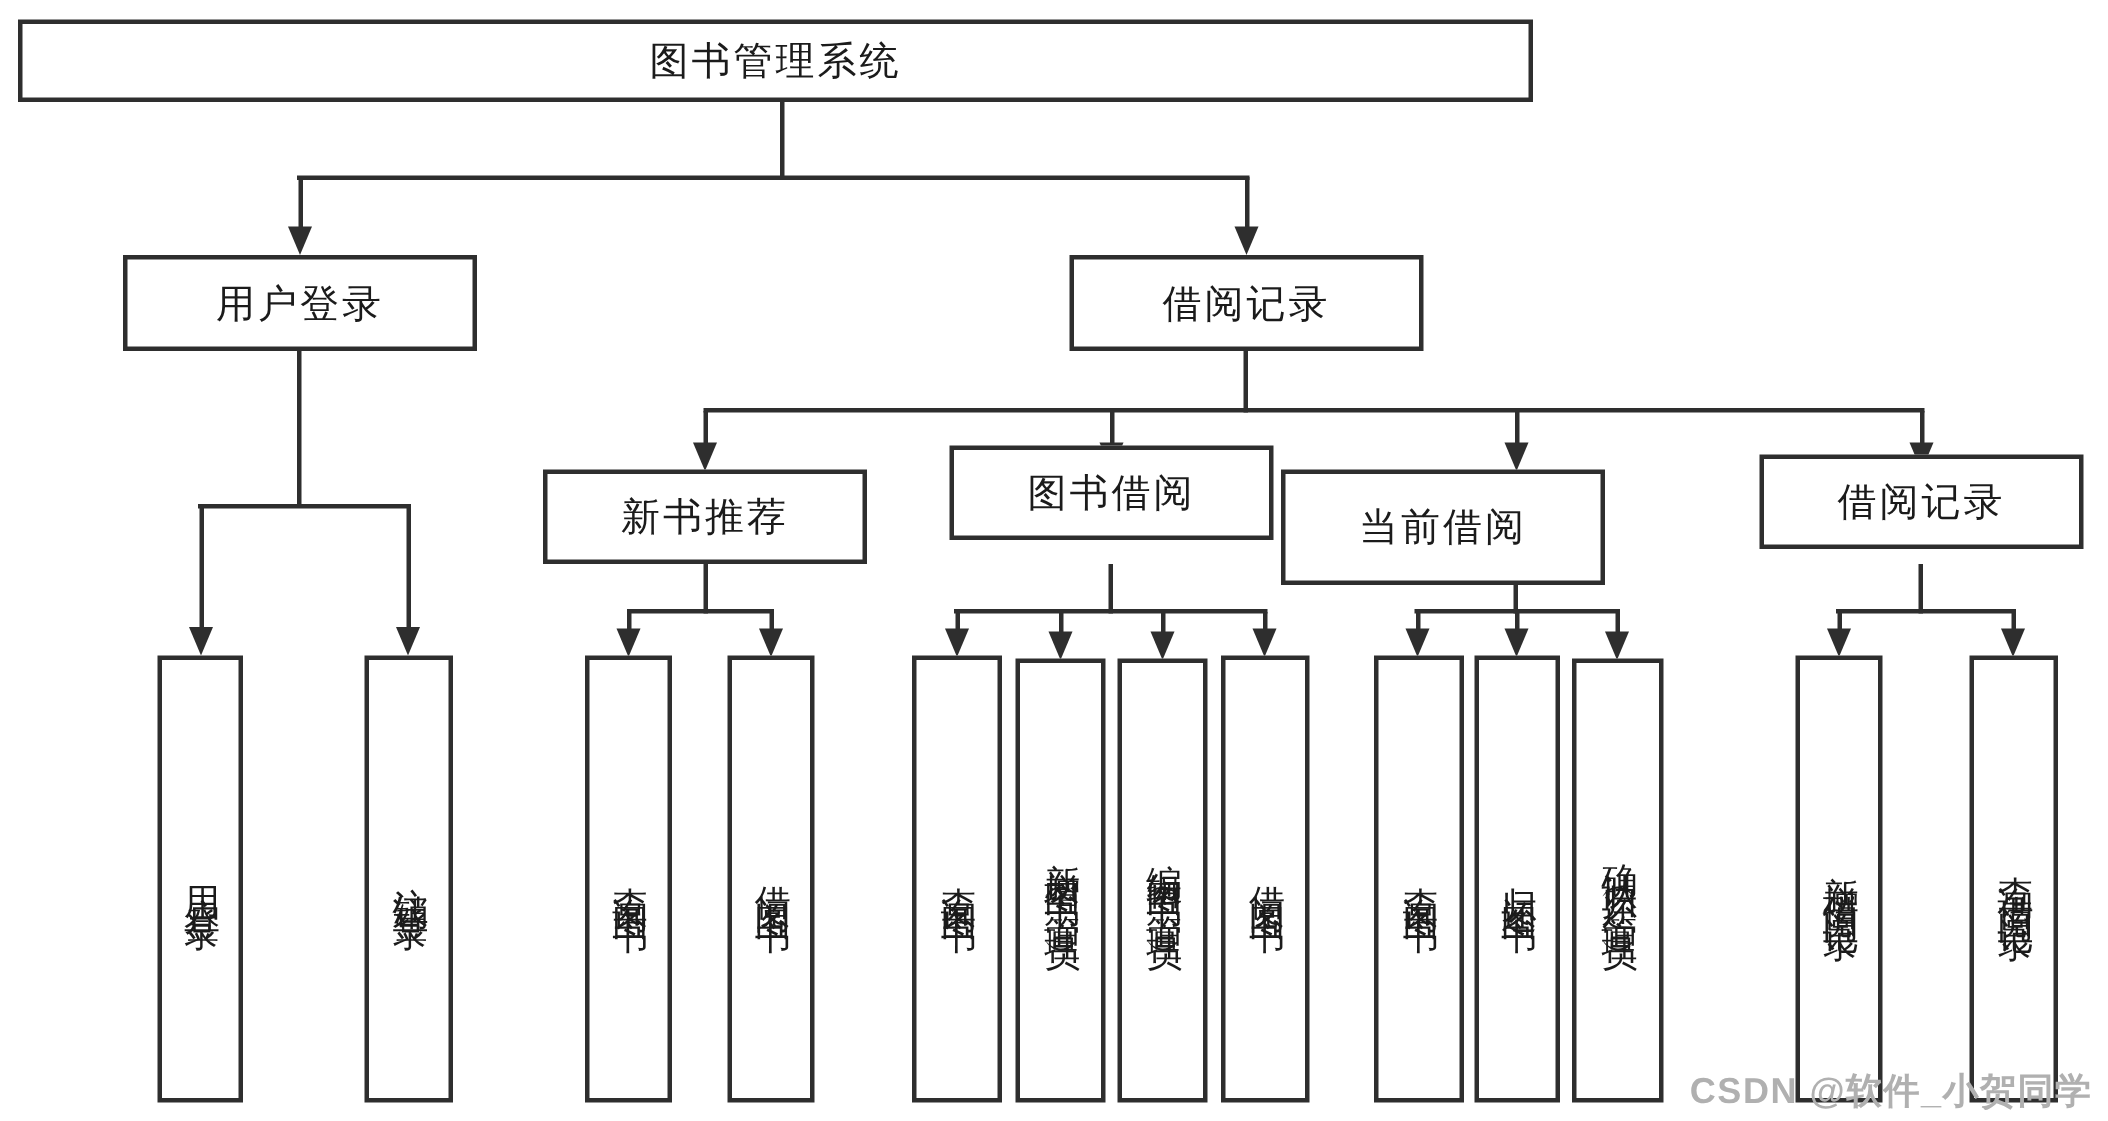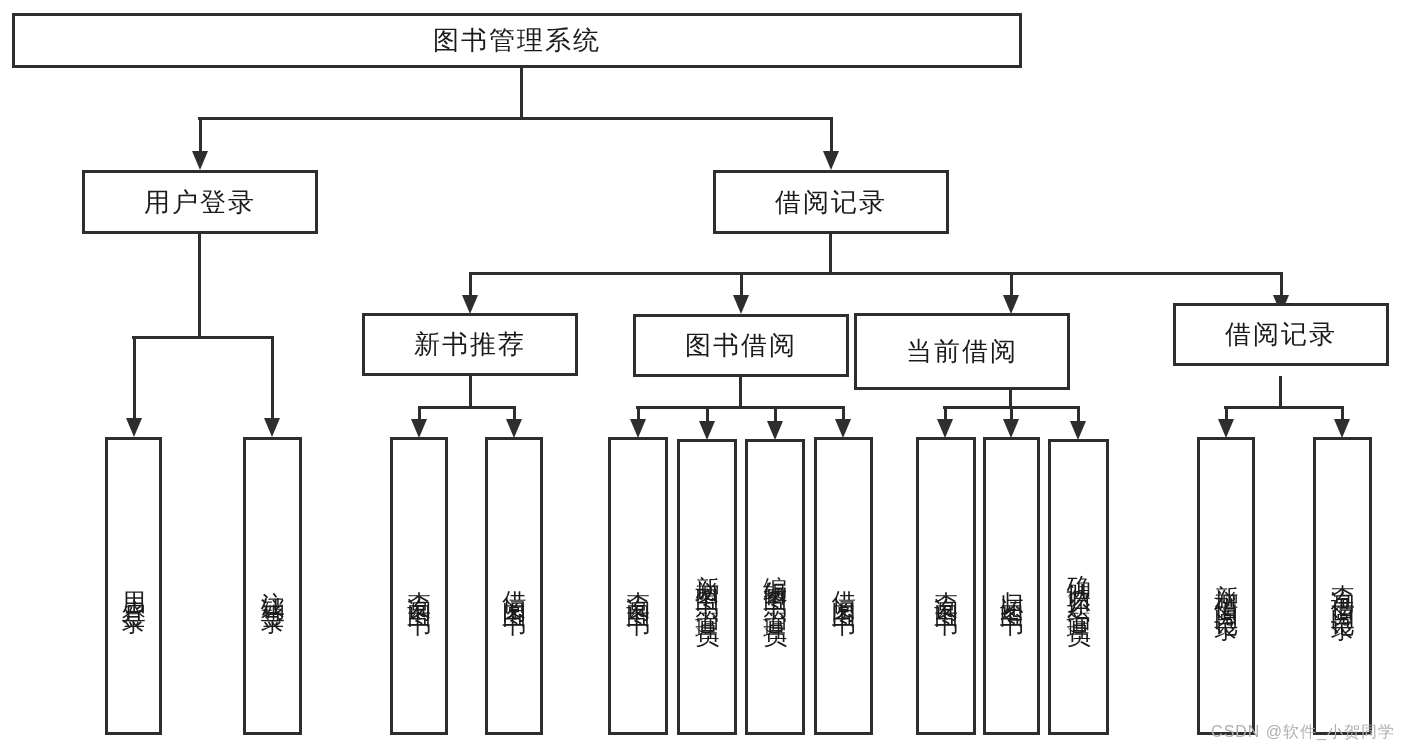"图书借阅" div.node { top: 314px -> 297px }
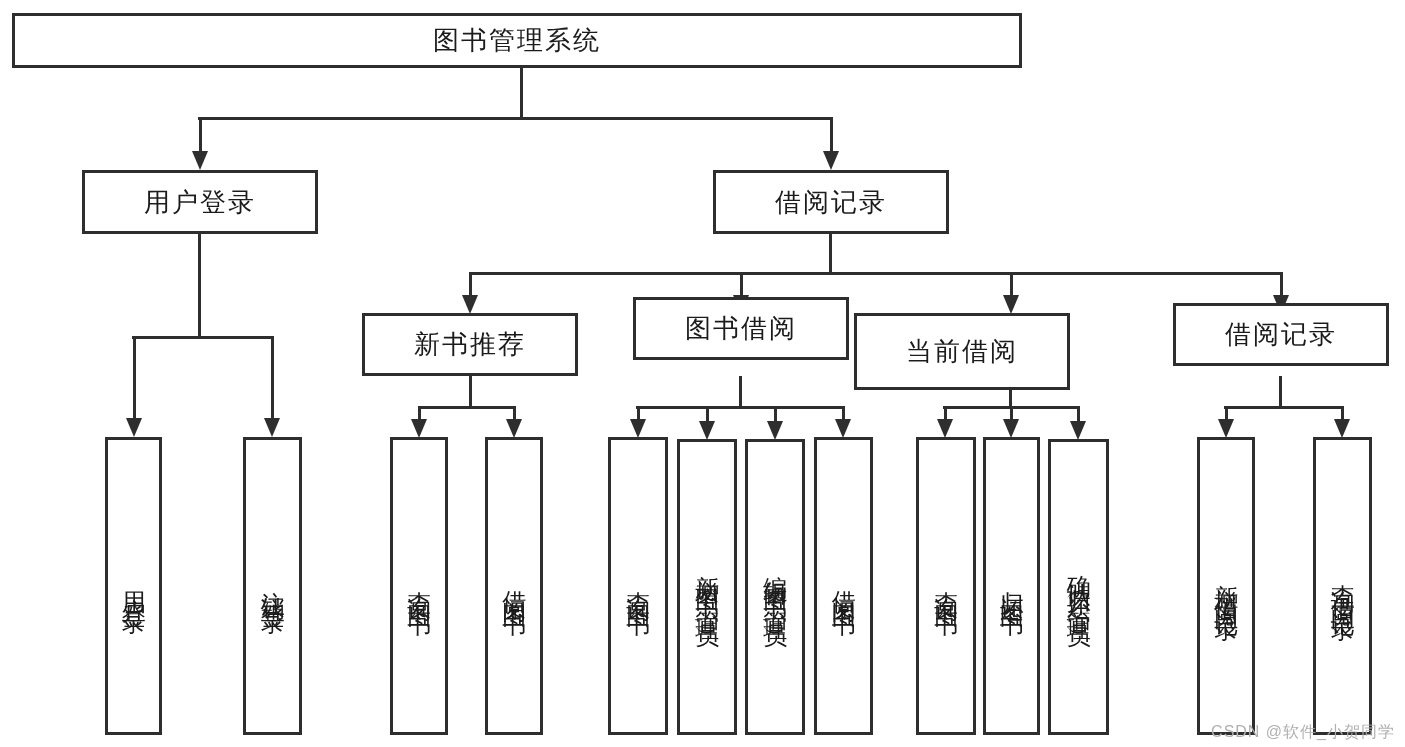"CSDN @软件_小贺同学" .watermark { font-size: 16px -> 24px; font-weight: none -> bold }
